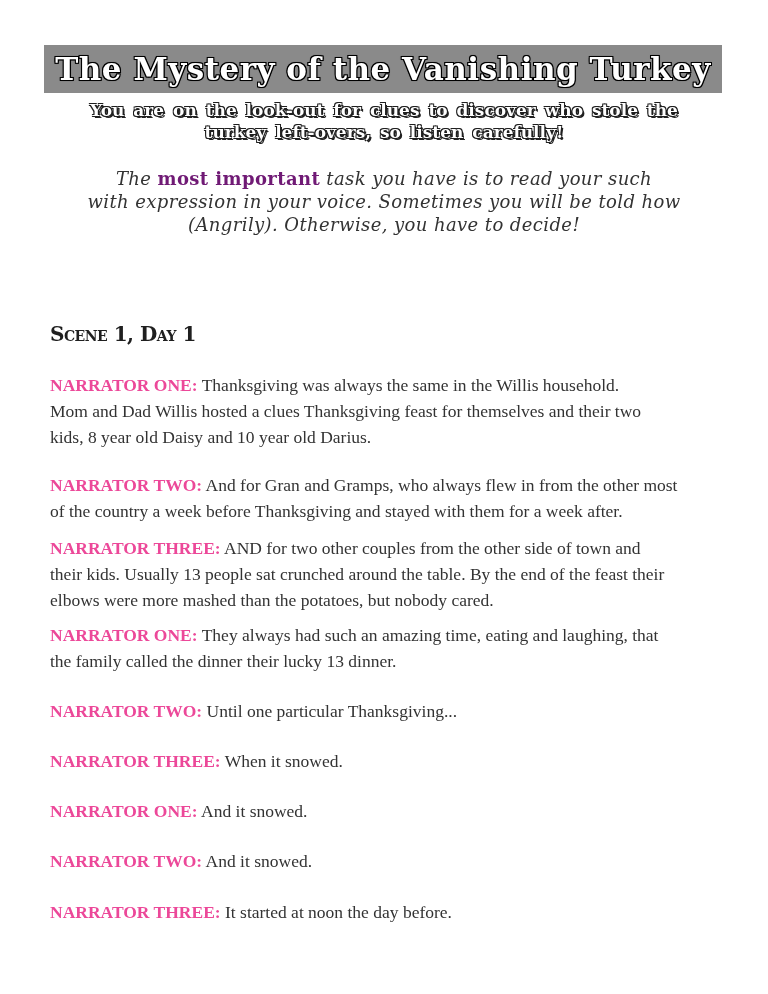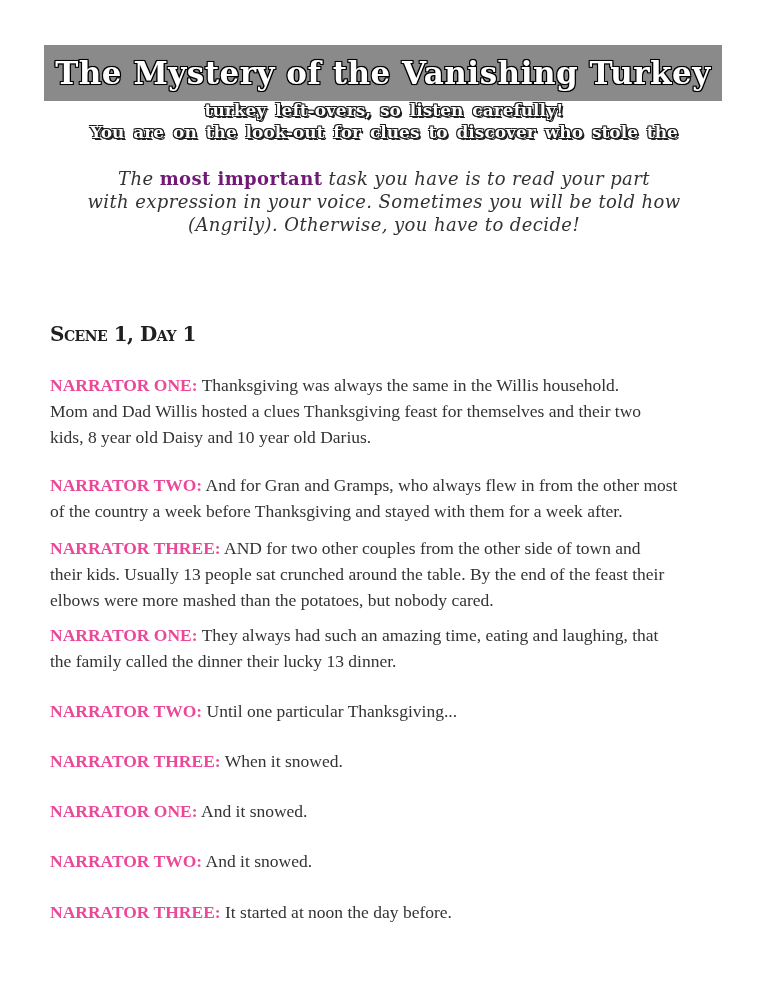"The Mystery of the Vanishing" .title-bar { height: 56px -> 48px }
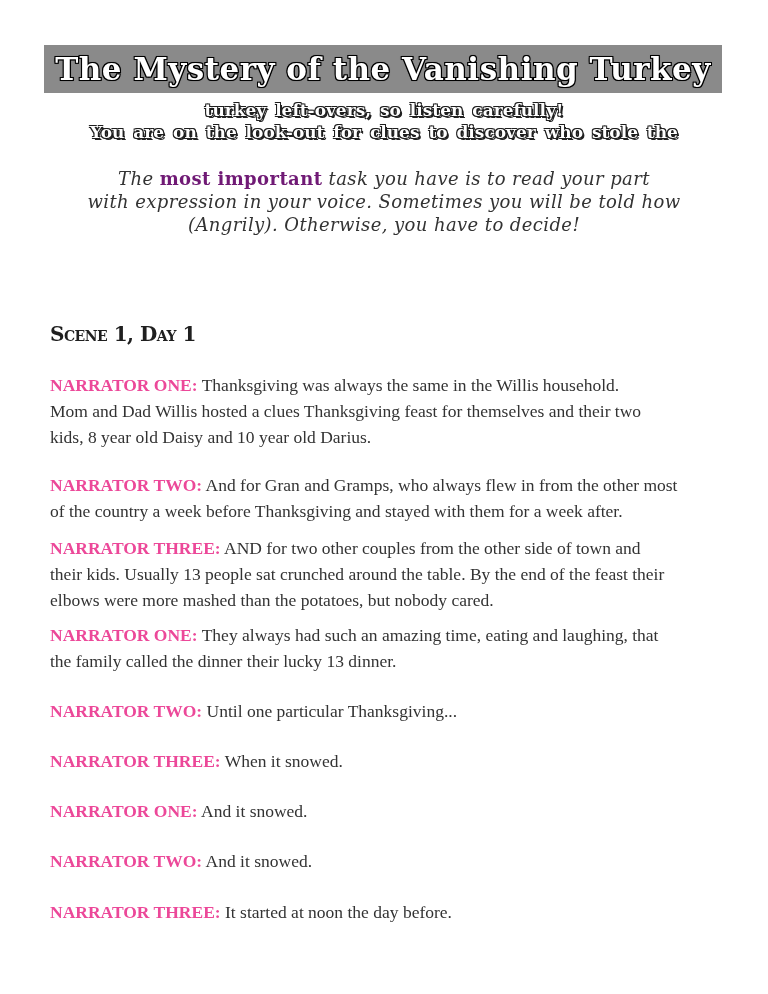"turkey left-overs, so listen carefully!" div { order: before "You are on the look-out" -> after "You are on the look-out" }
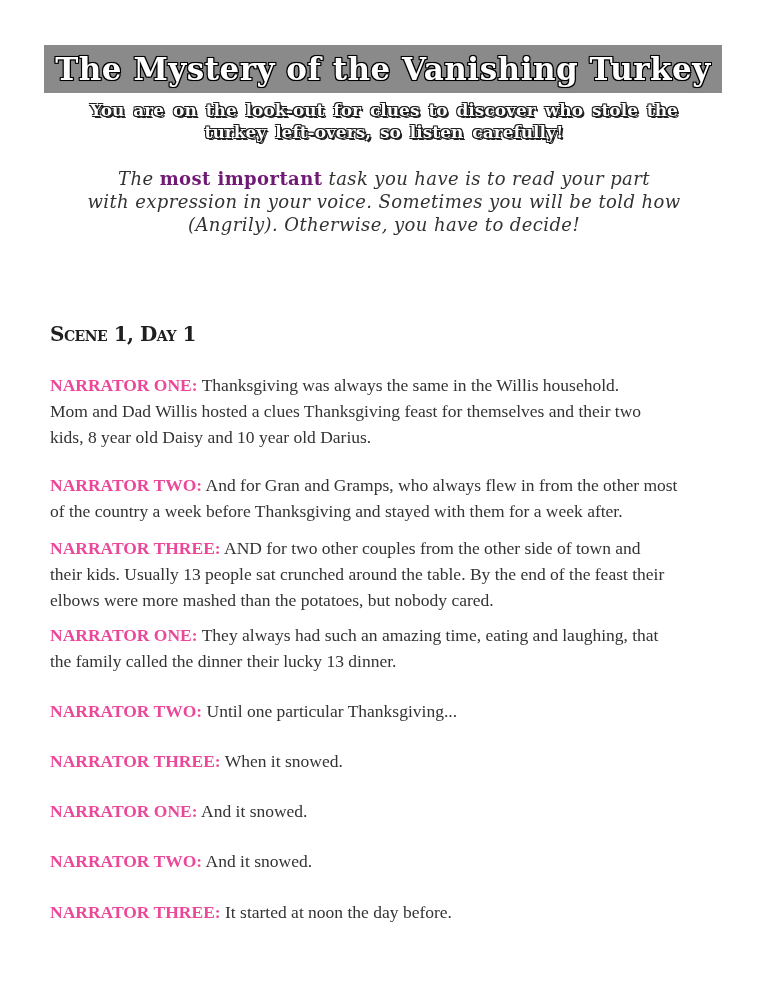"task you have is to" span { text: part -> such }
